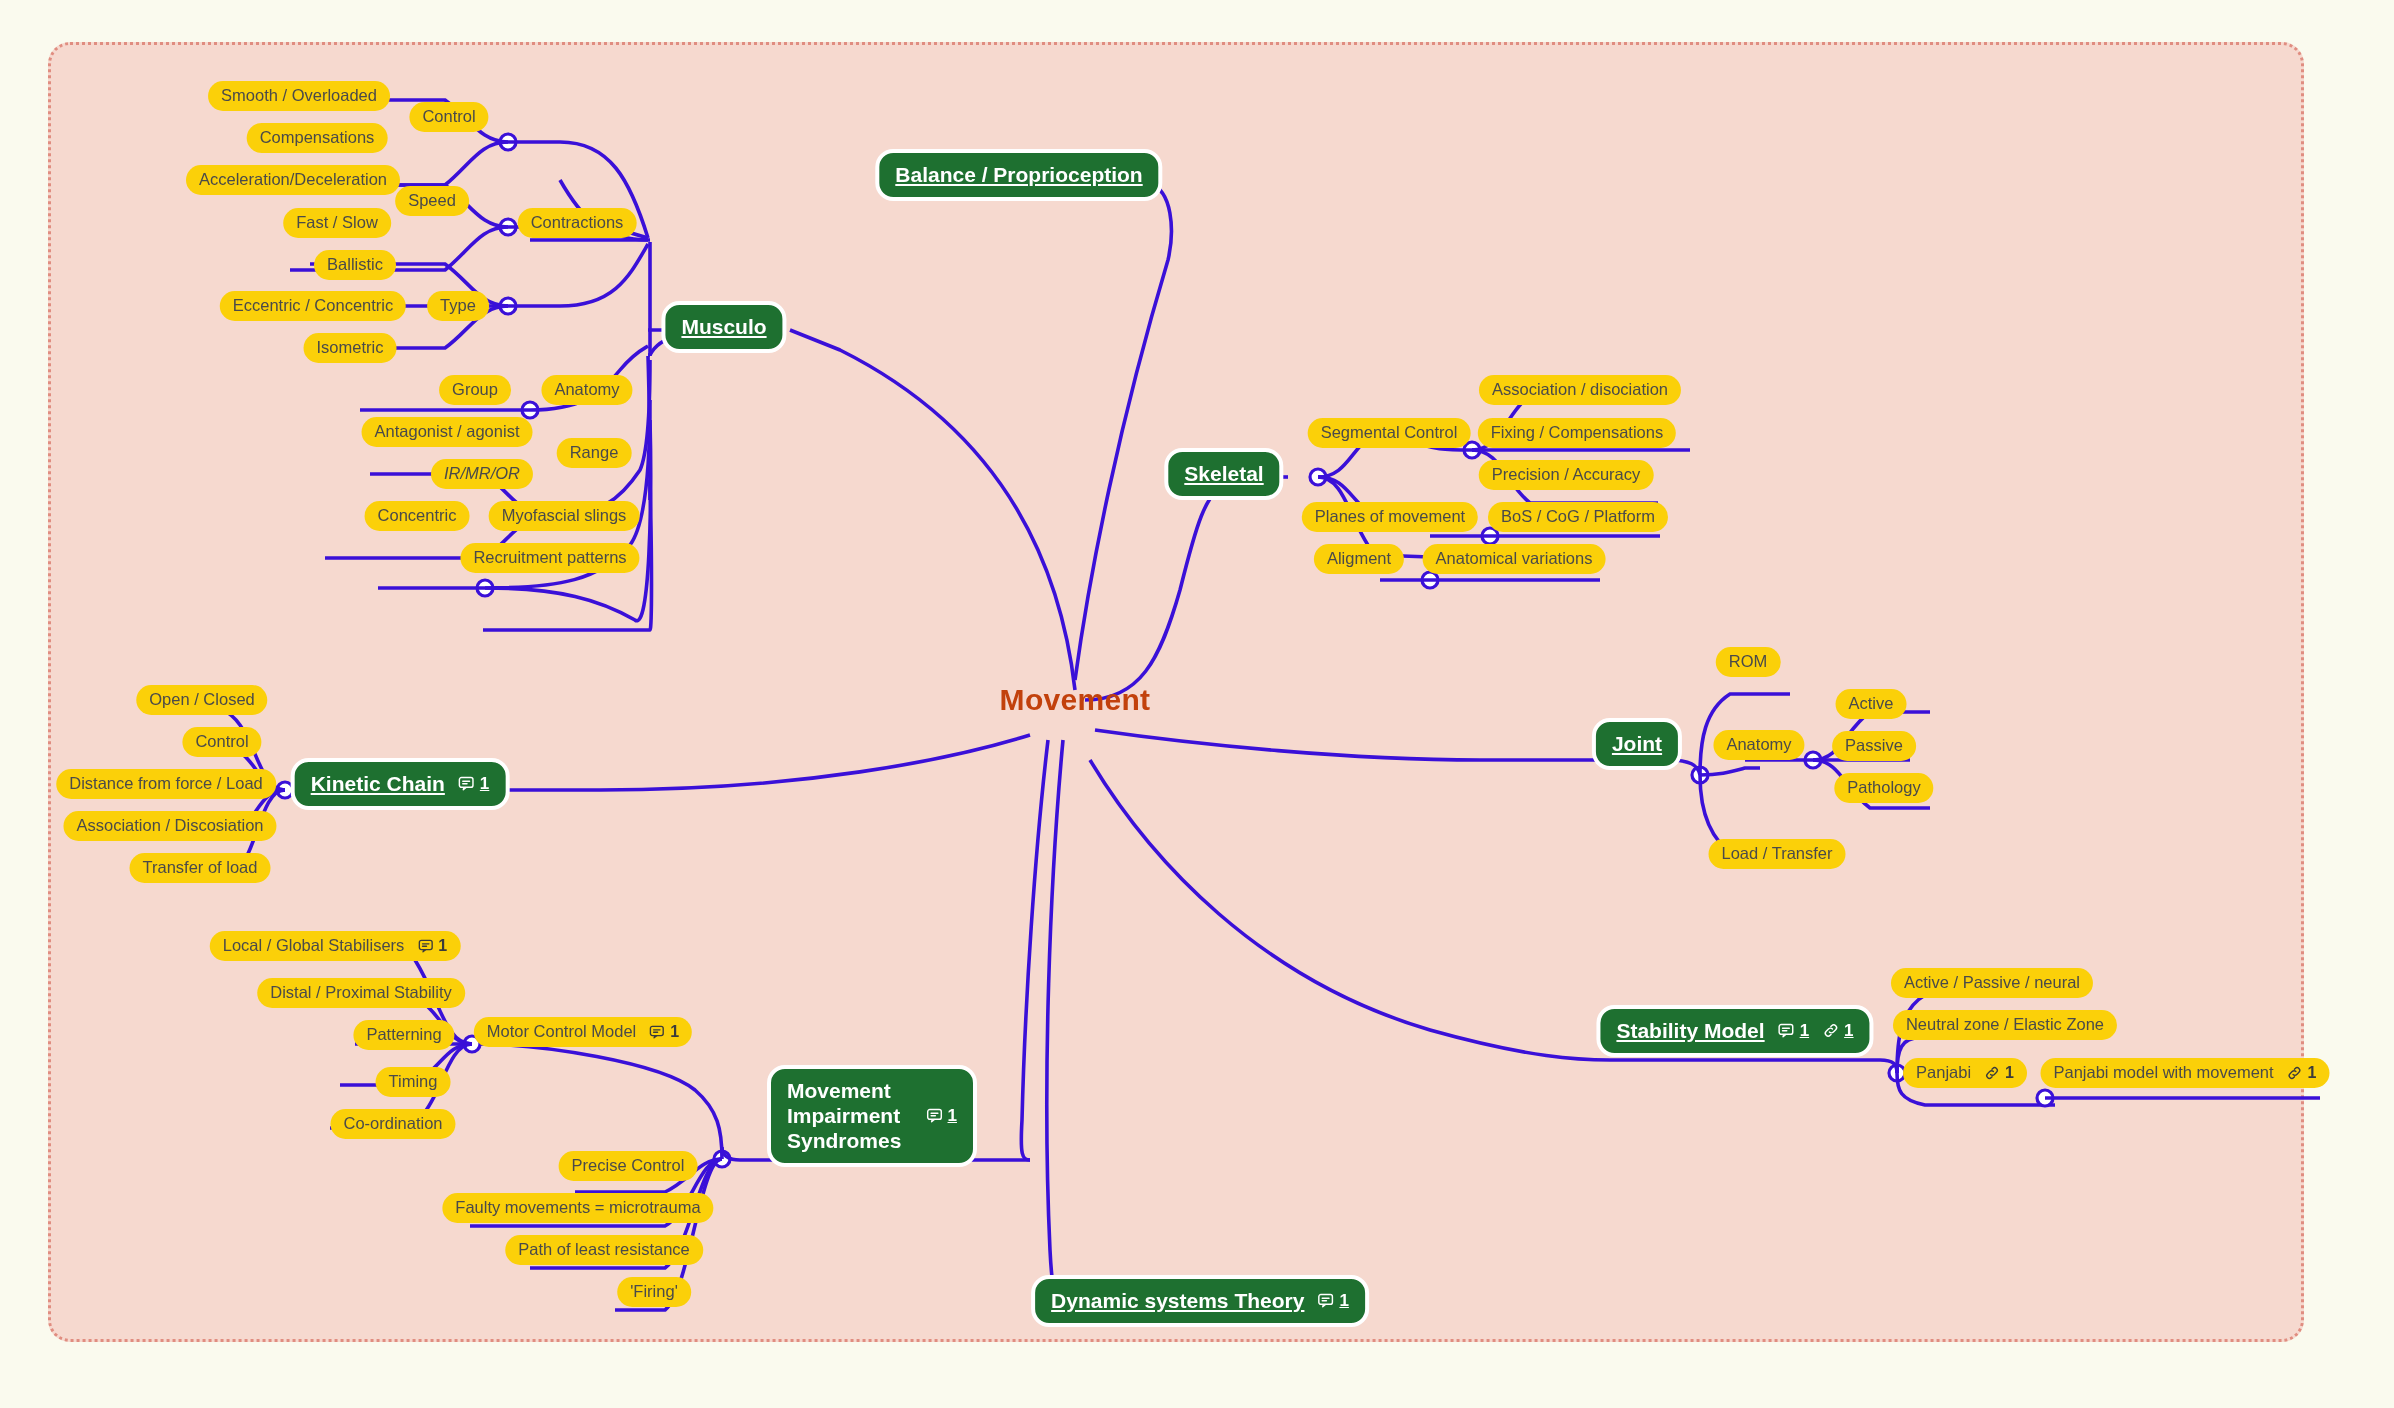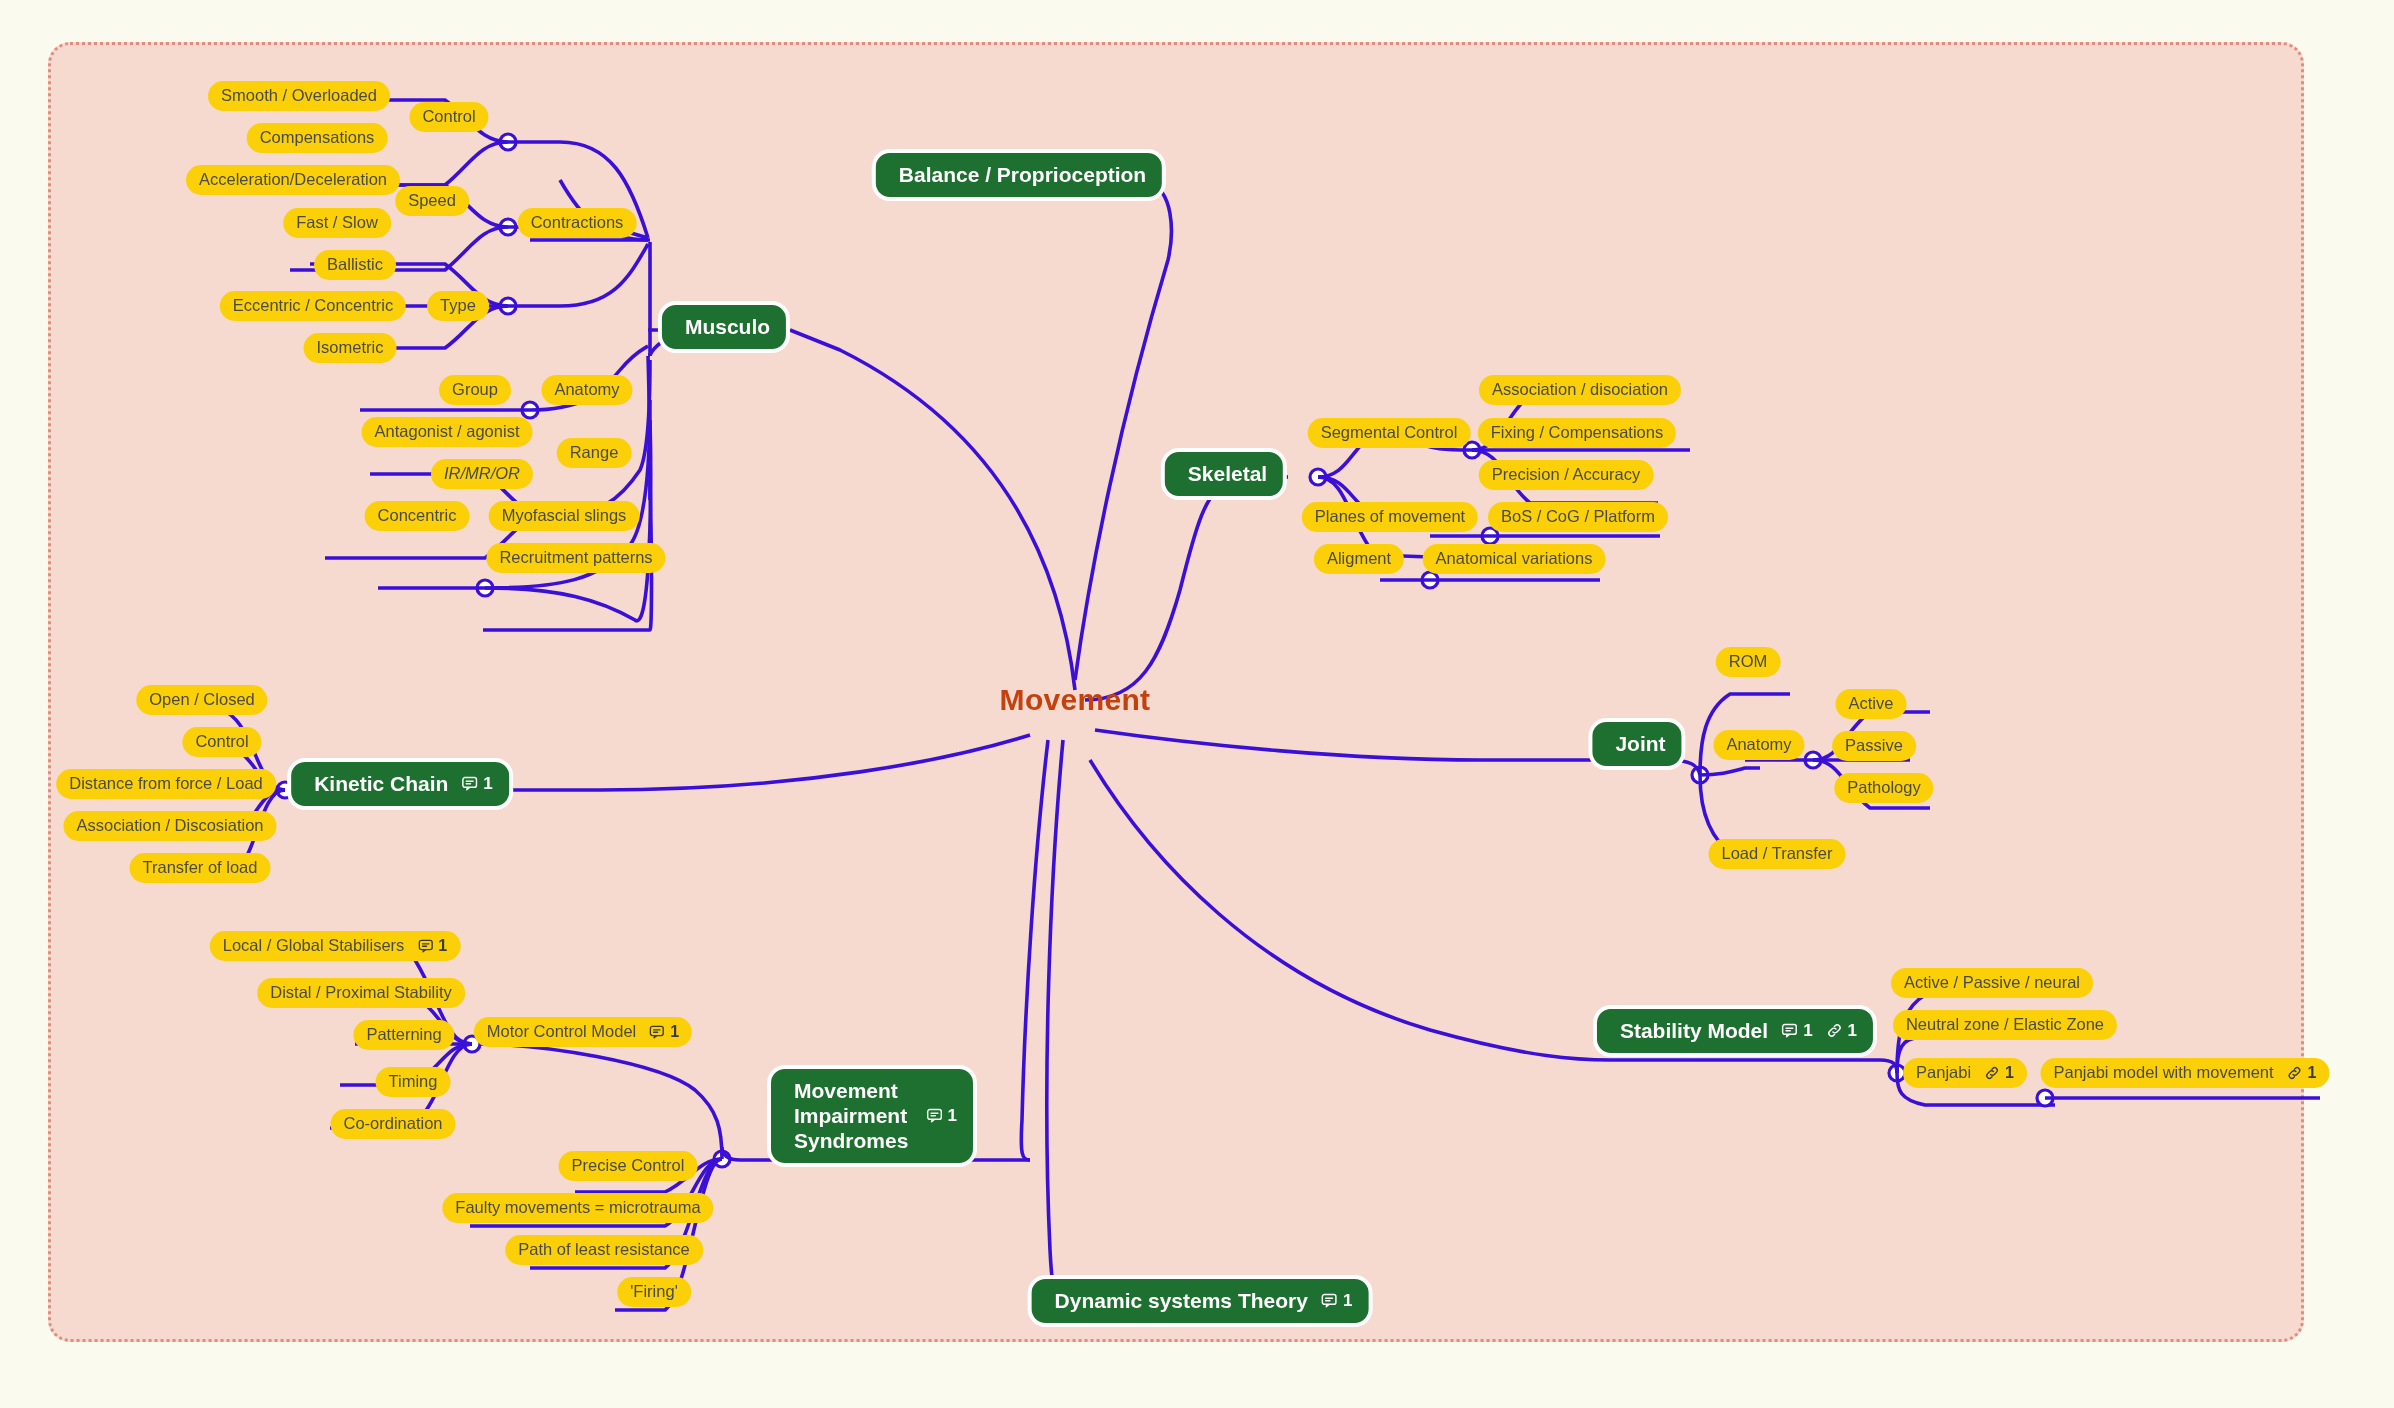"Balance / Proprioception" .branch { padding: 9px 16px 10px 23px -> 9px 16px 10px 16px; text-decoration: none -> underline }
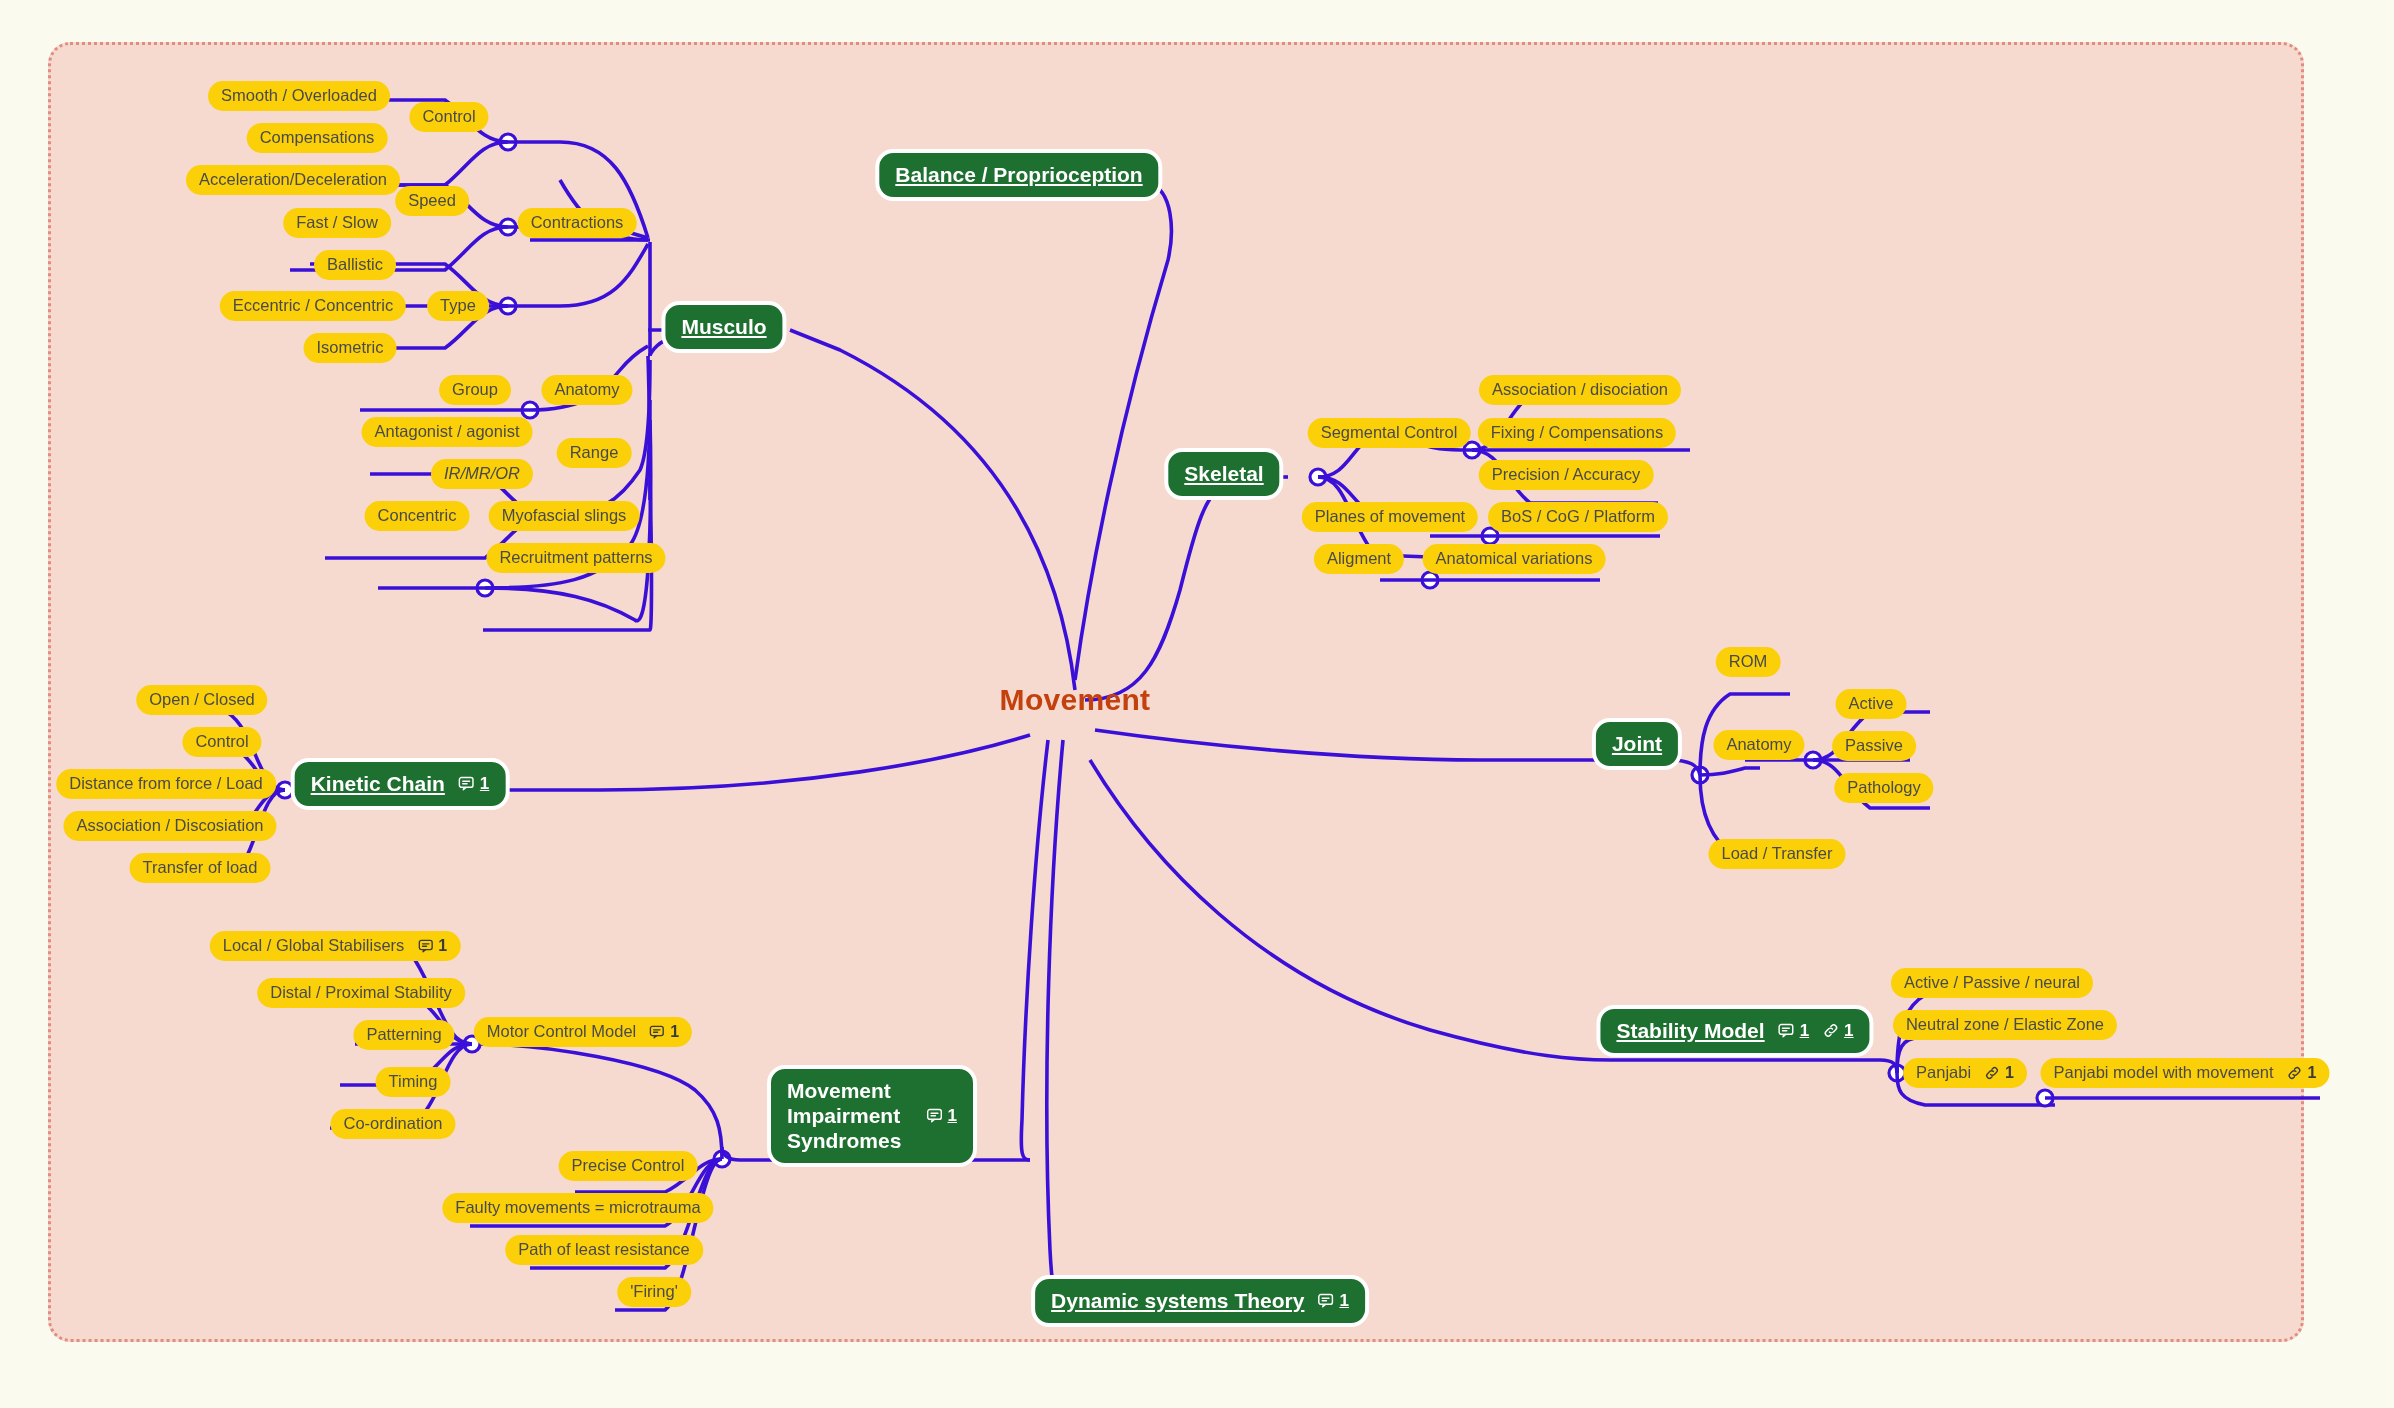"Recruitment patterns" div.node { left: 576px -> 550px }
